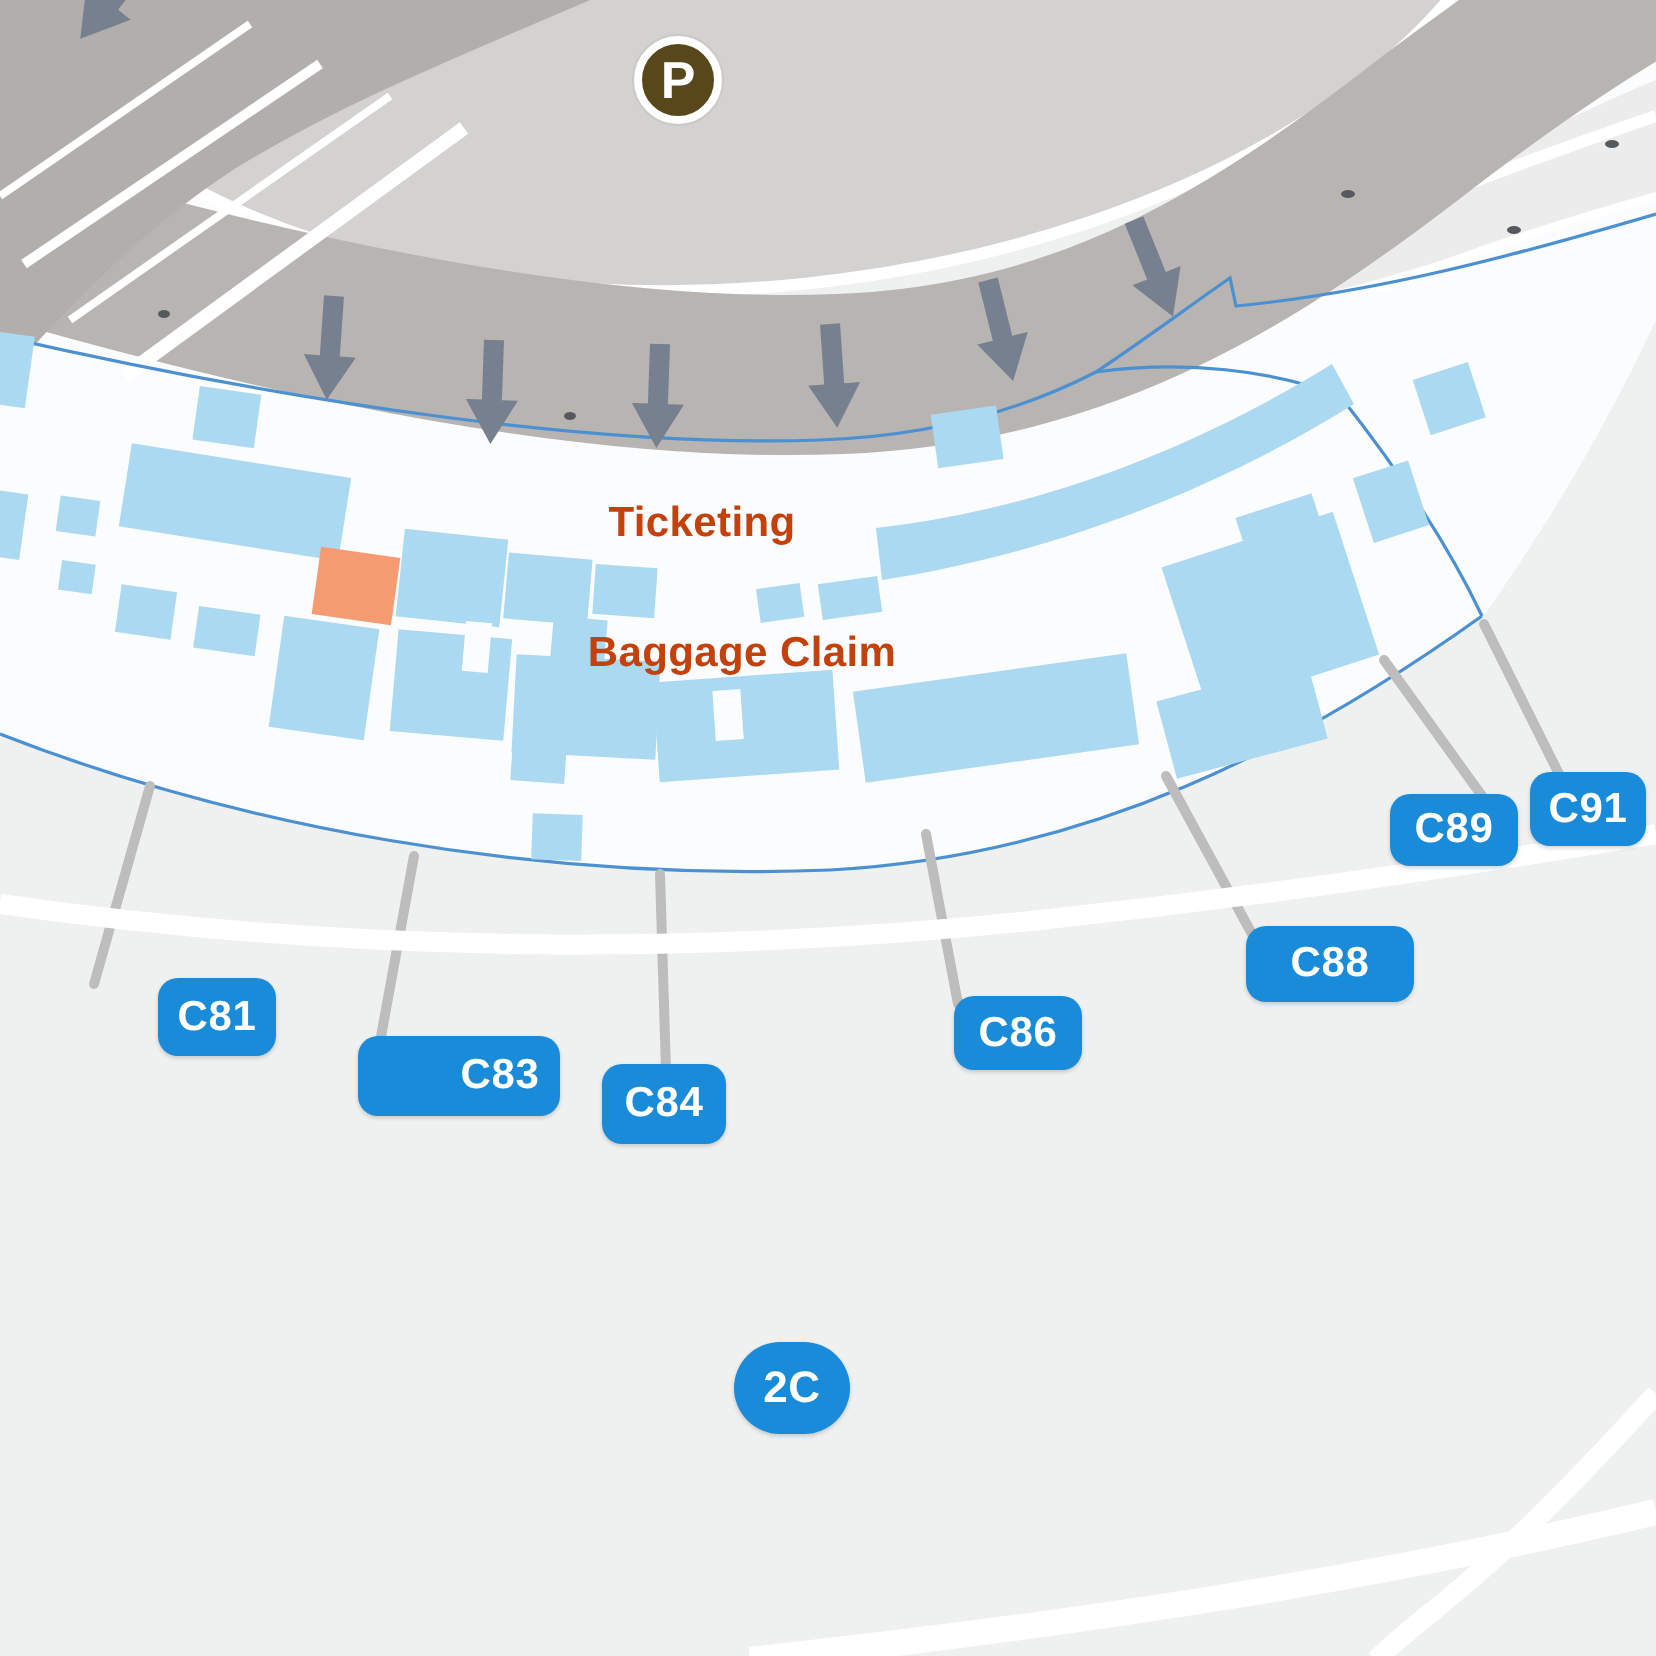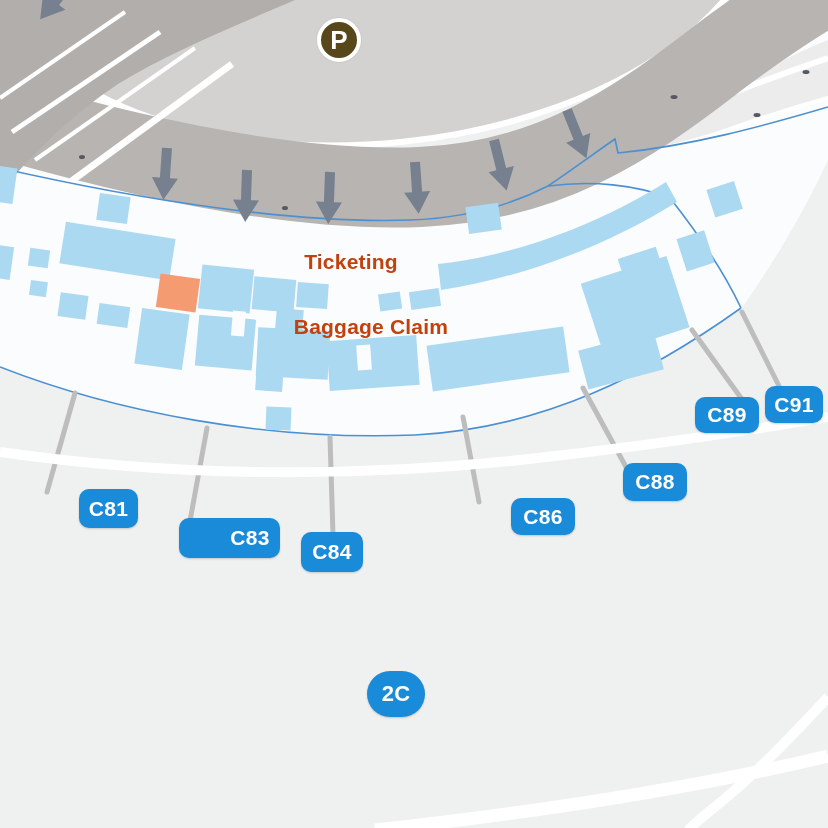"C88" #badge-c88 { width: 64px -> 84px }
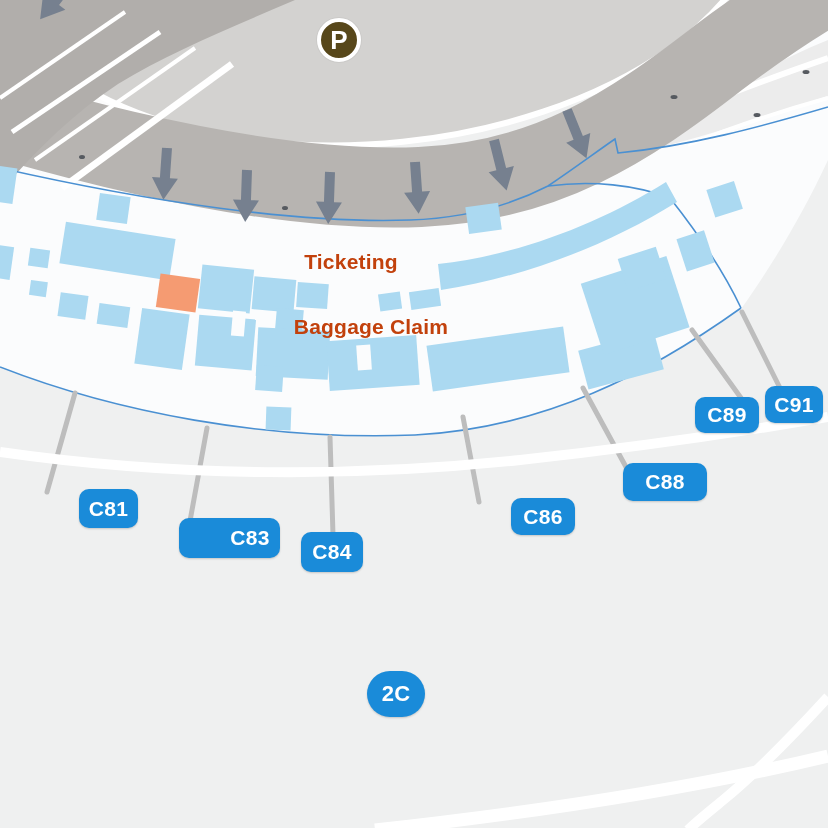"C86" #badge-c86 { margin-left: 34px -> none }
